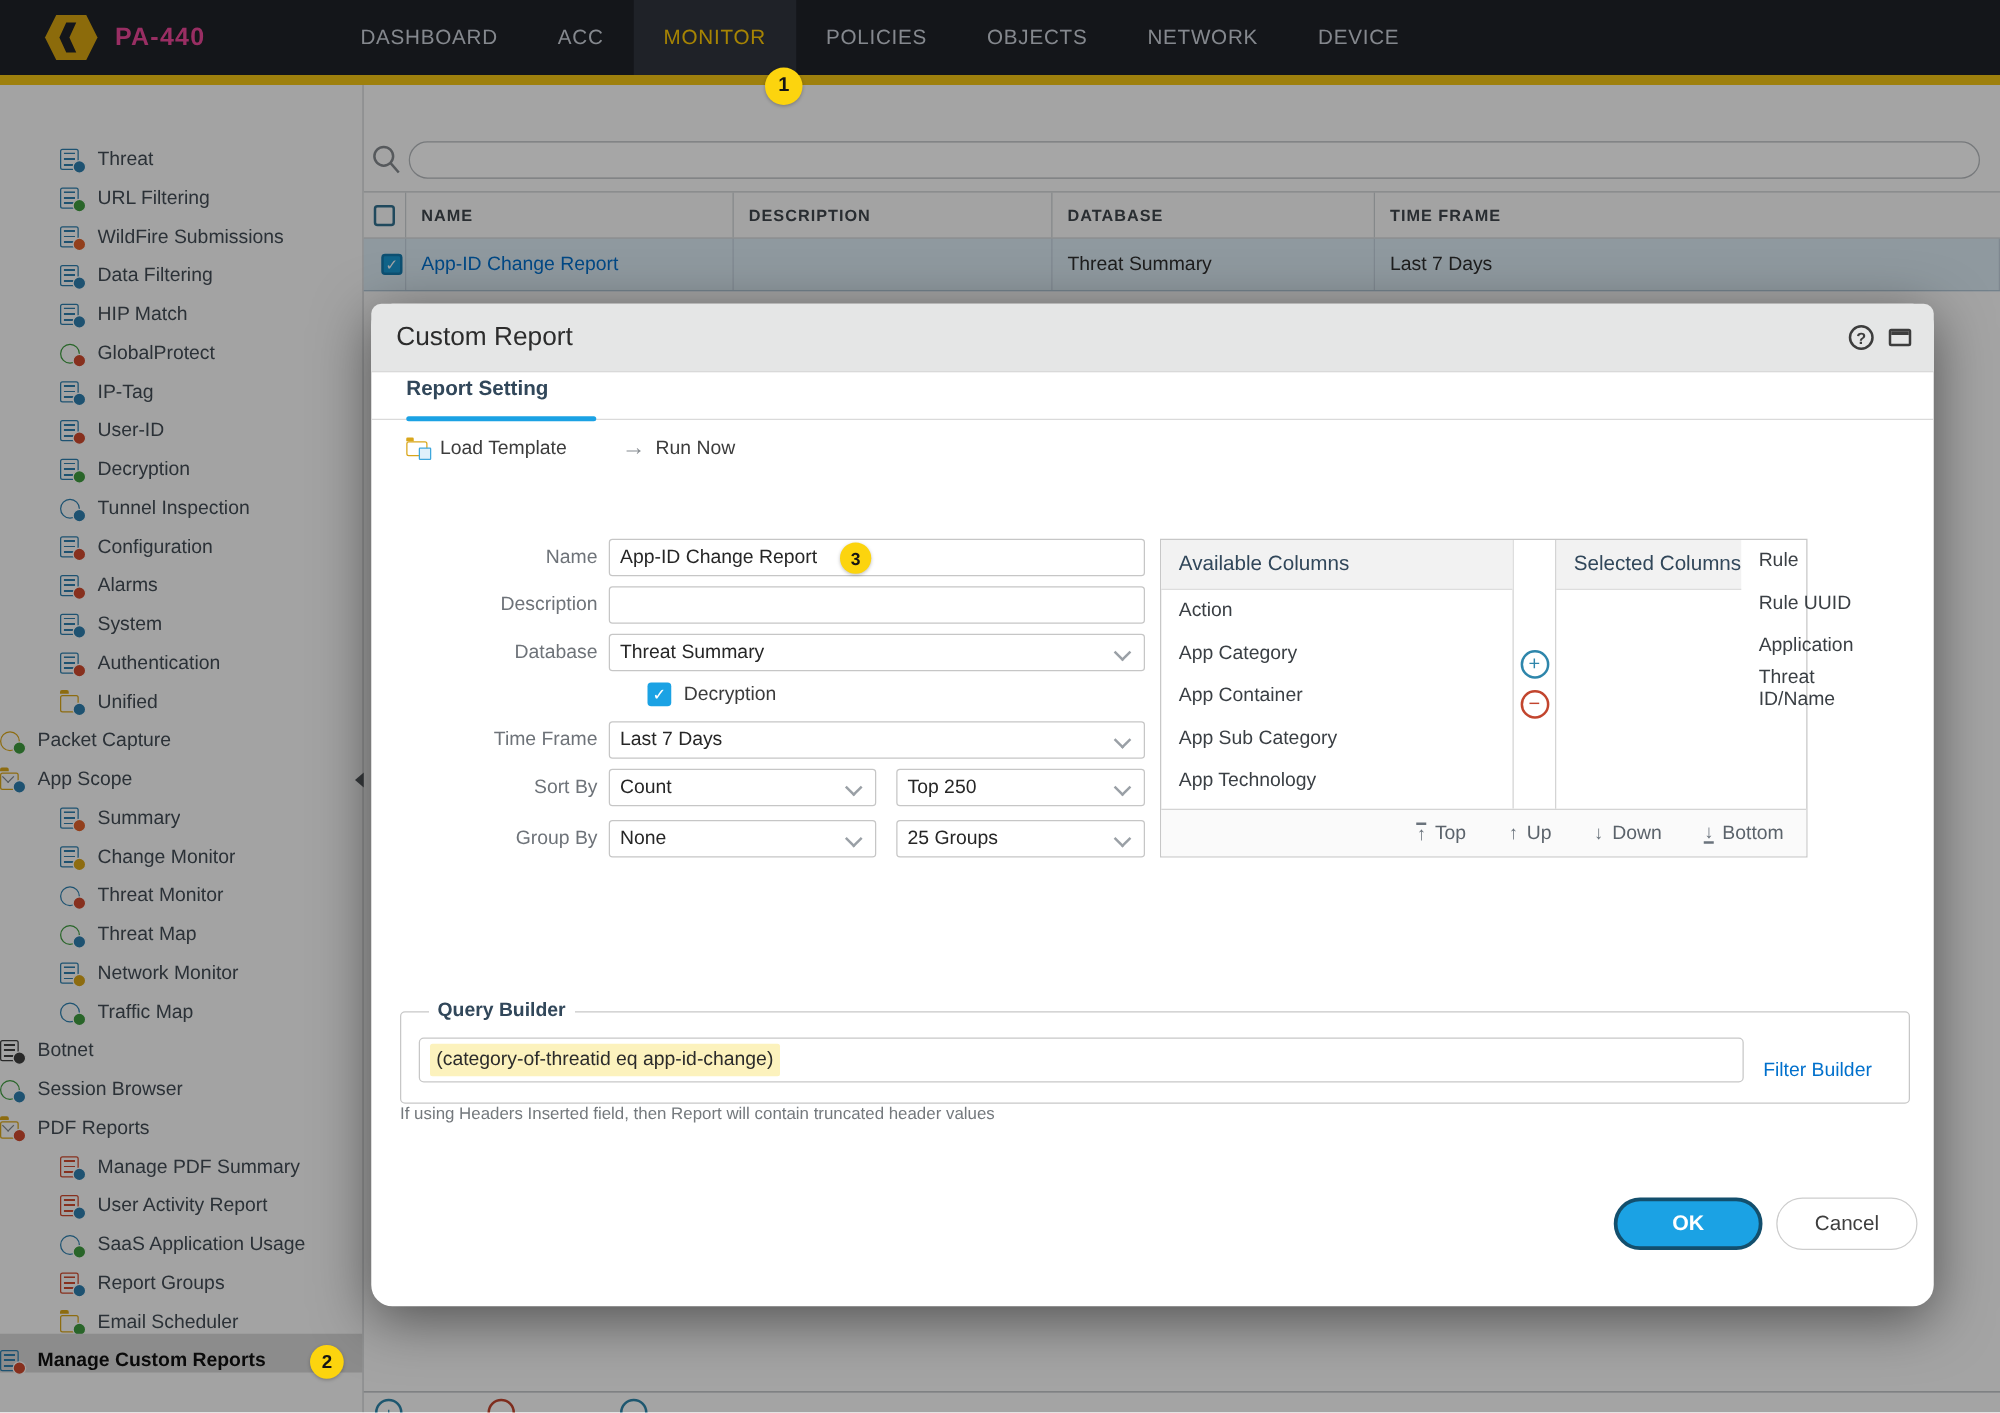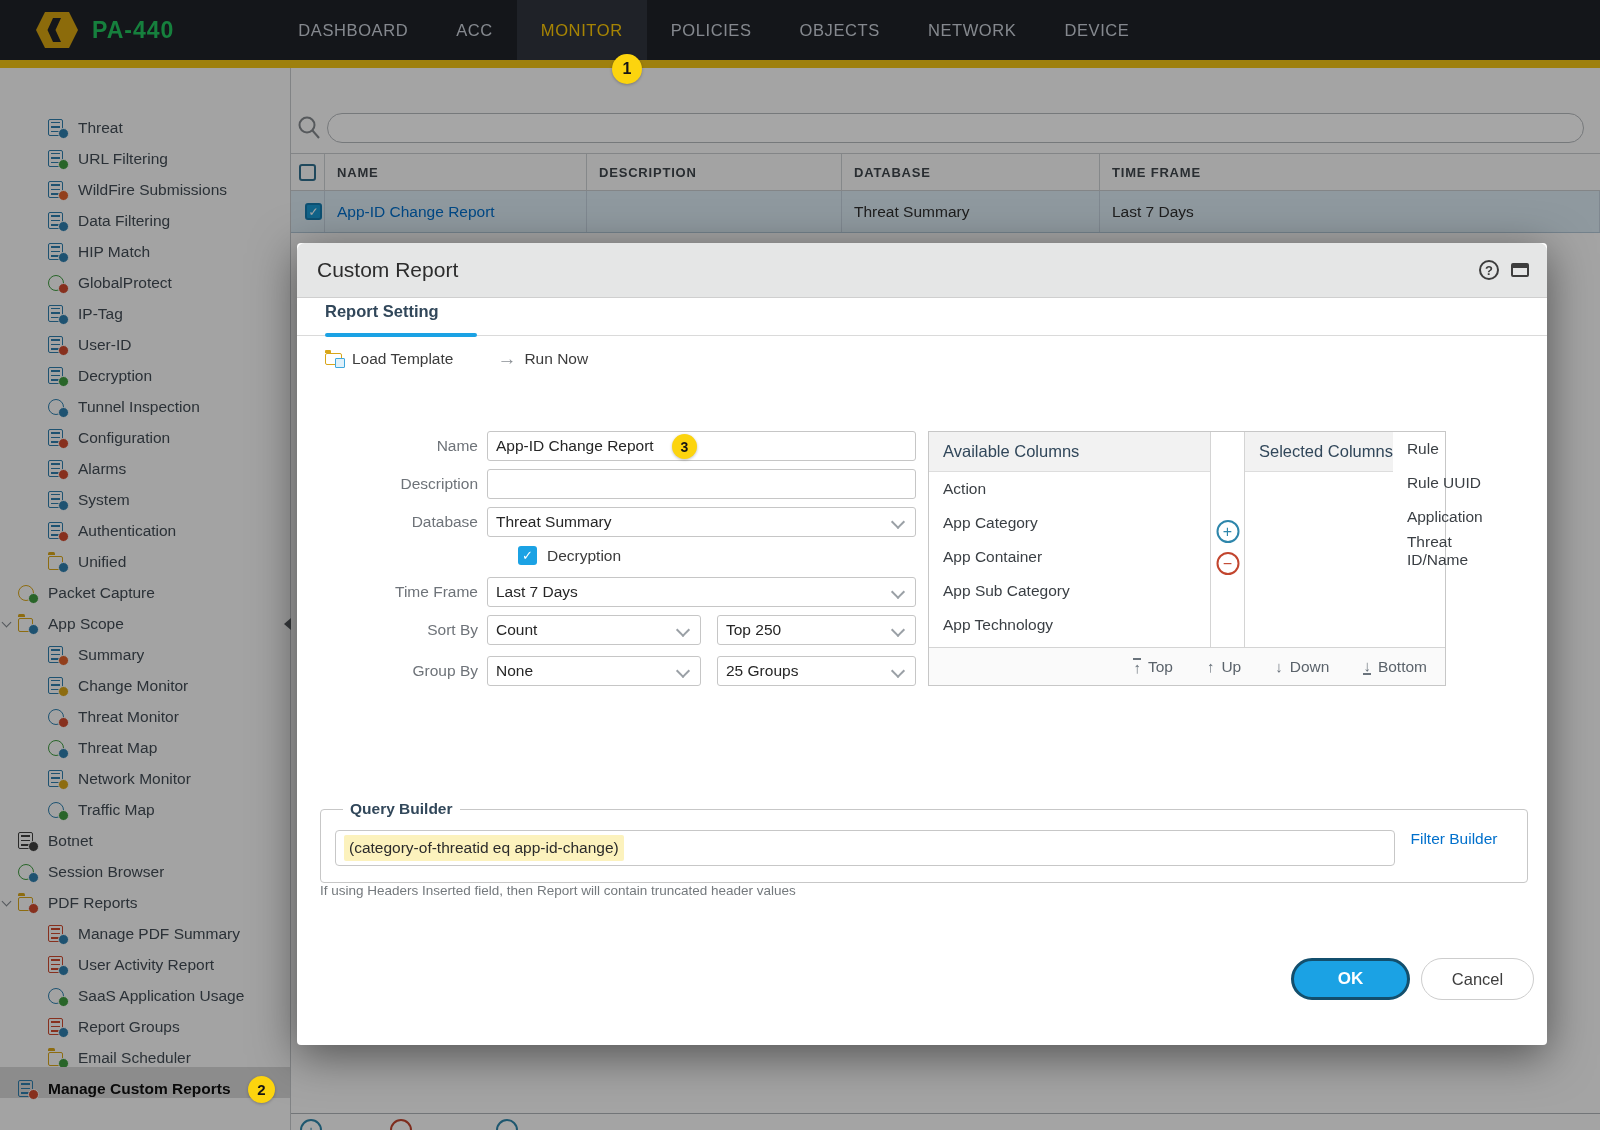"PA-440" .brand-name { color: #22c55e -> #ec4899; font-size: 23px -> 20px }
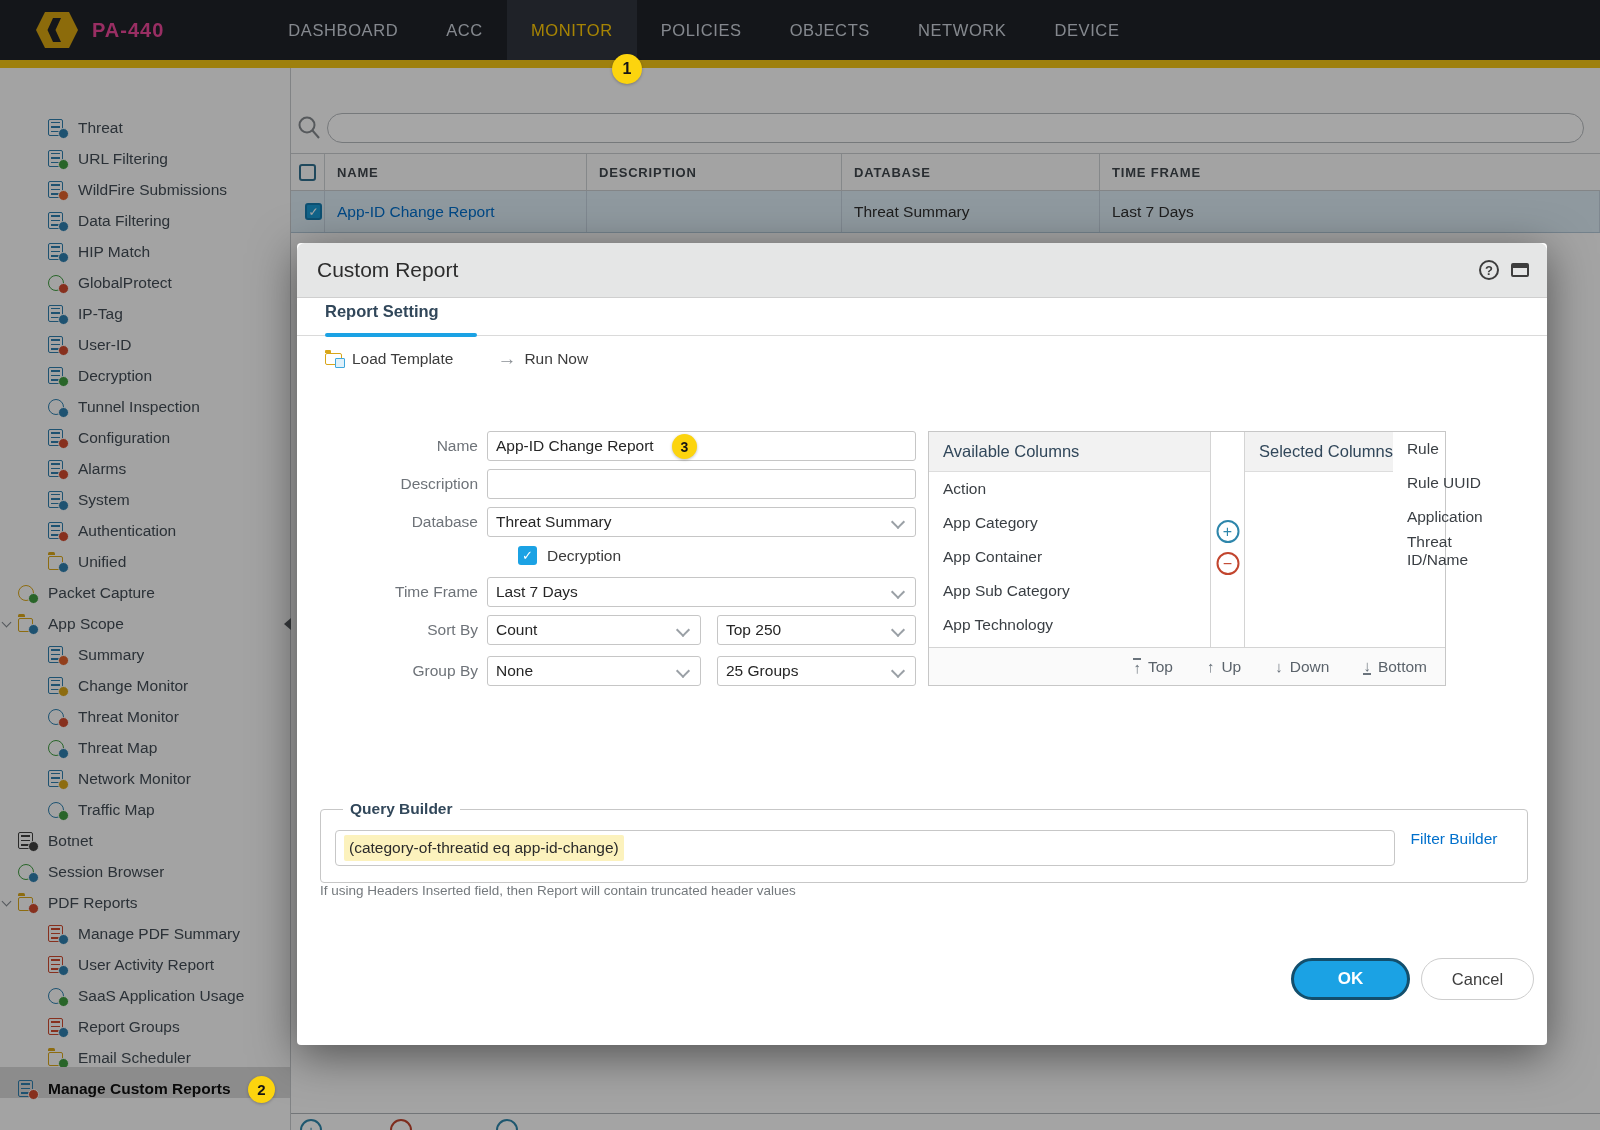"Custom Report" .dialog { border-radius: 4px -> 17px }
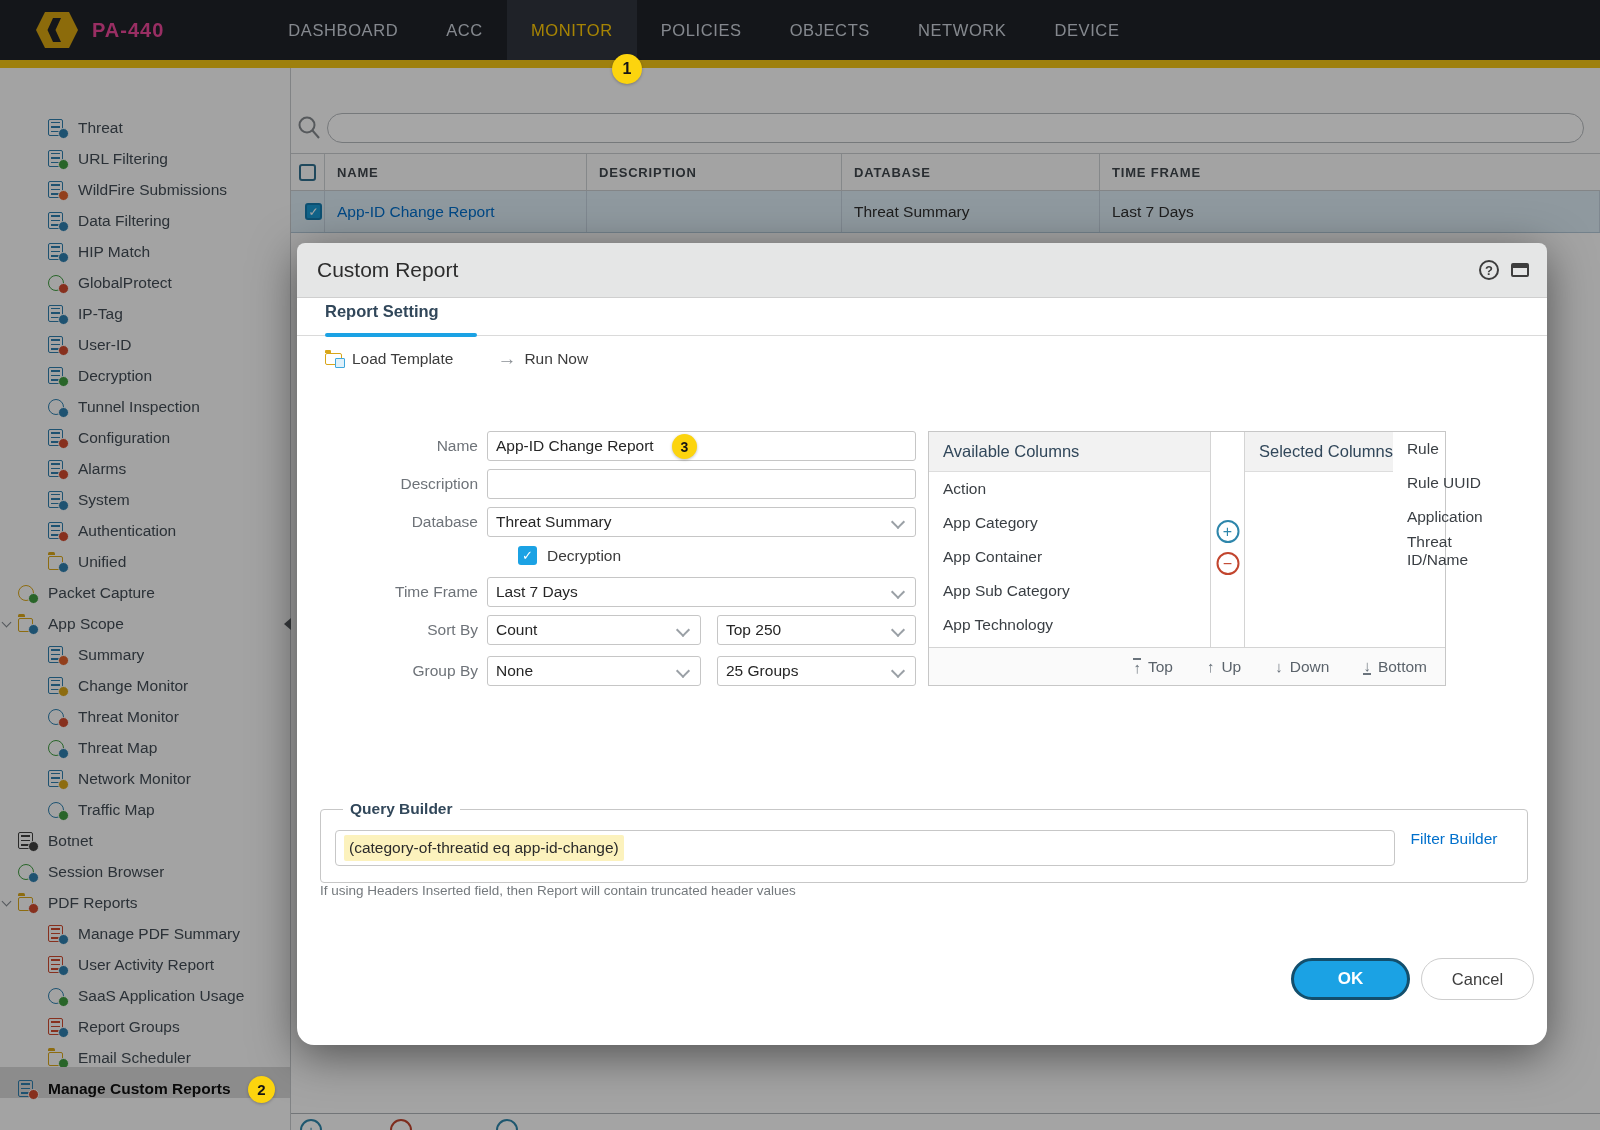"Packet Capture" .sb-item.lvl1 { padding-left: 18px -> none }
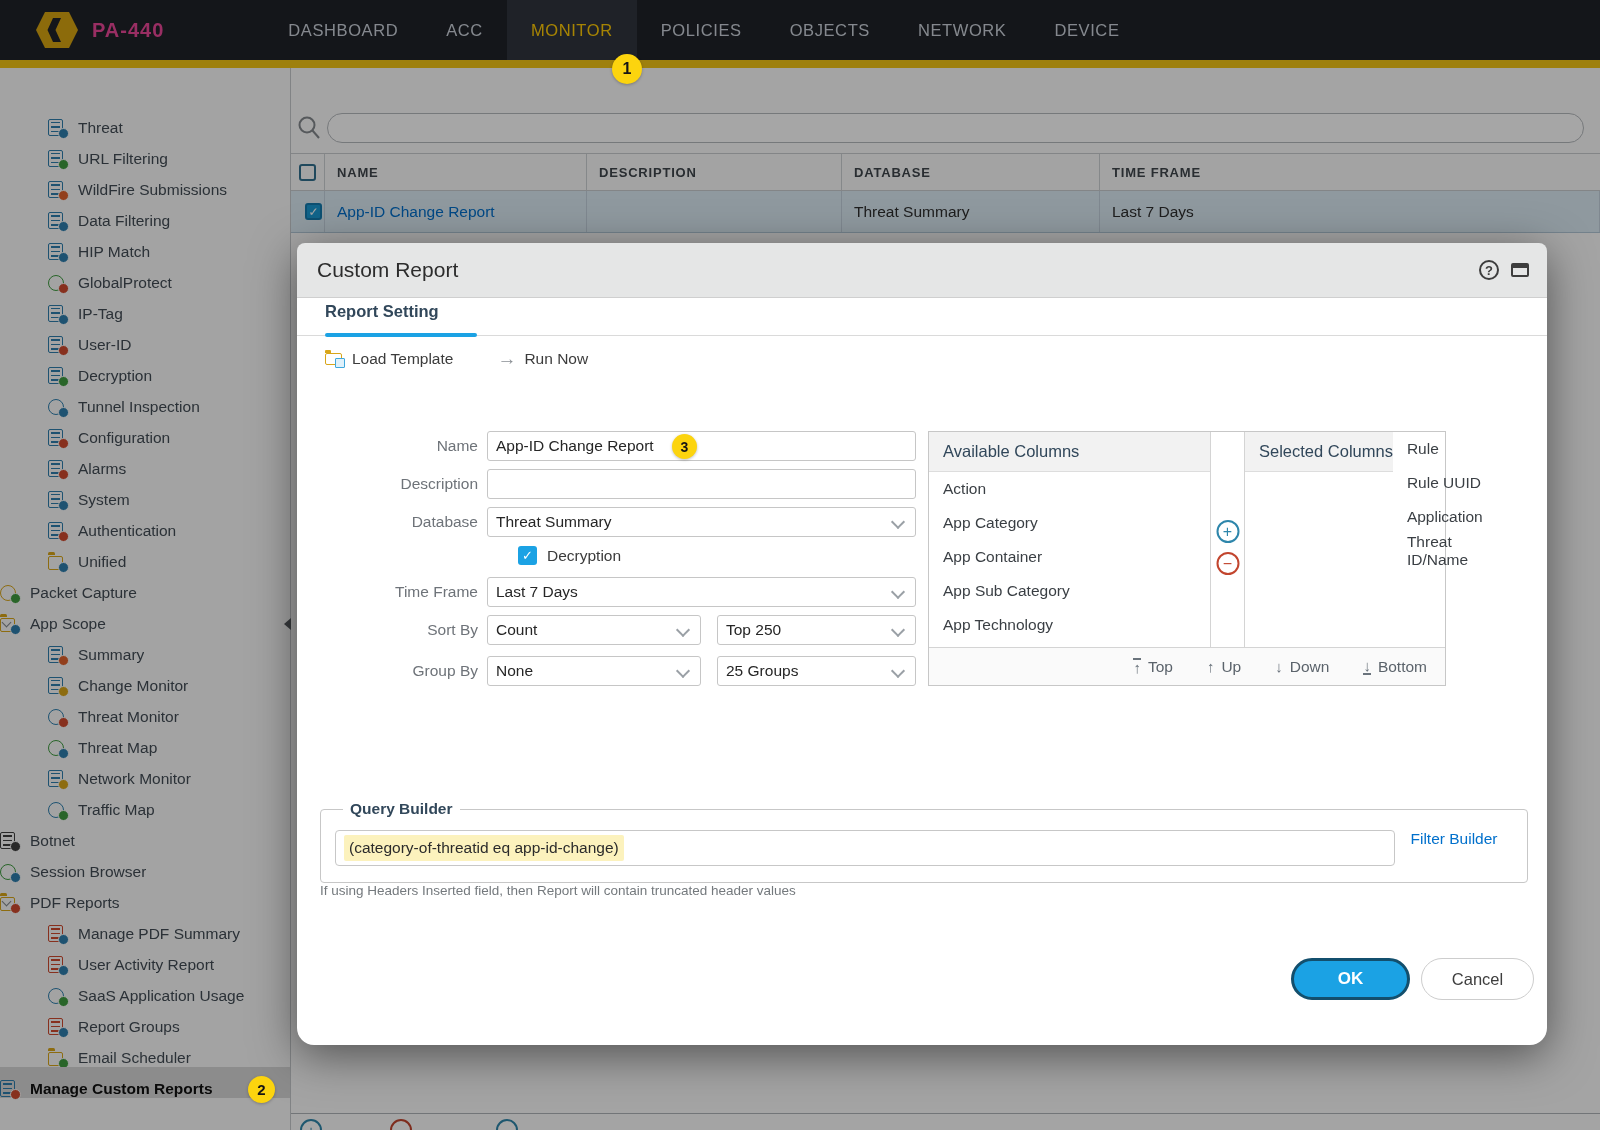"(category-of-threatid eq app-id-change)" .qb-row { align-items: flex-start -> flex-end }
